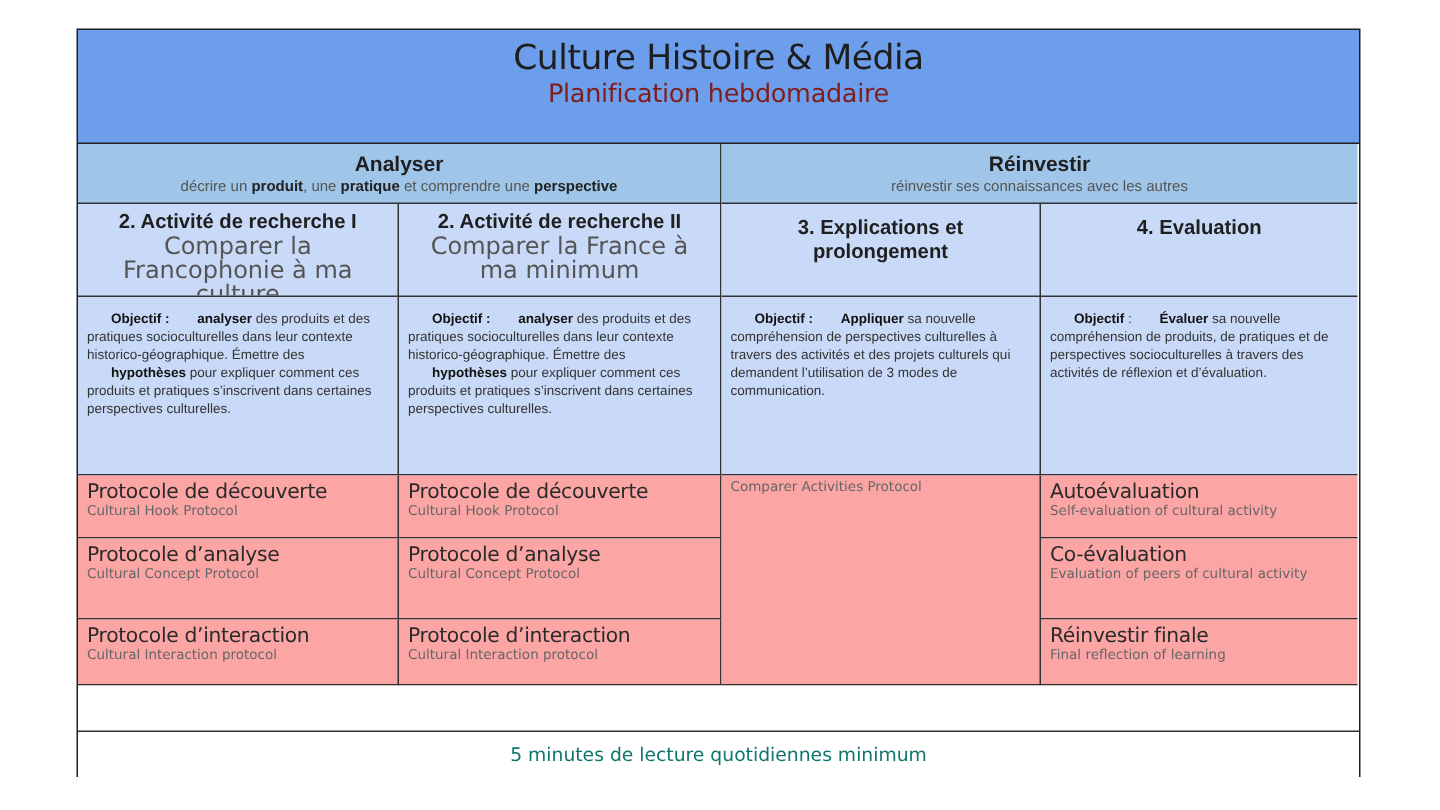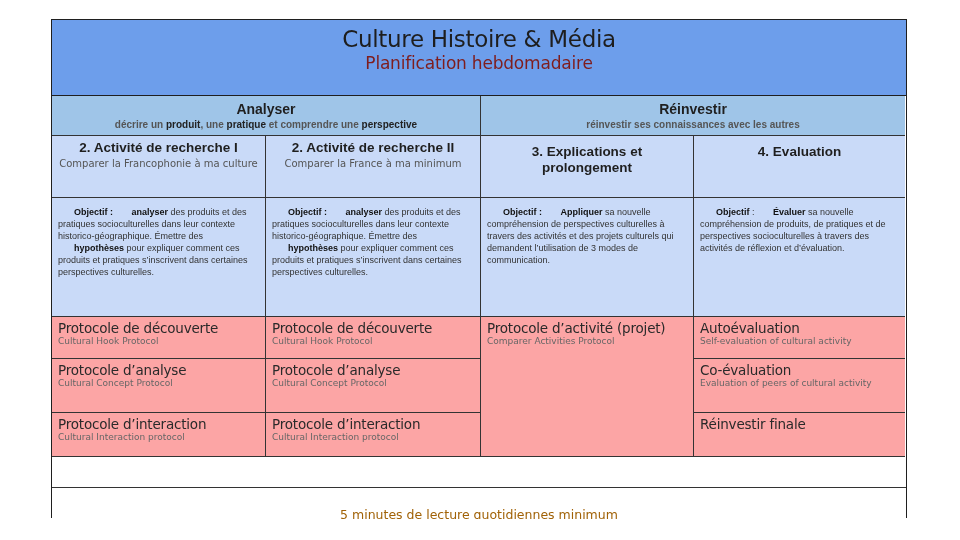"décrire un produit, une pratique" .sec-sub { font-weight: bold -> none }
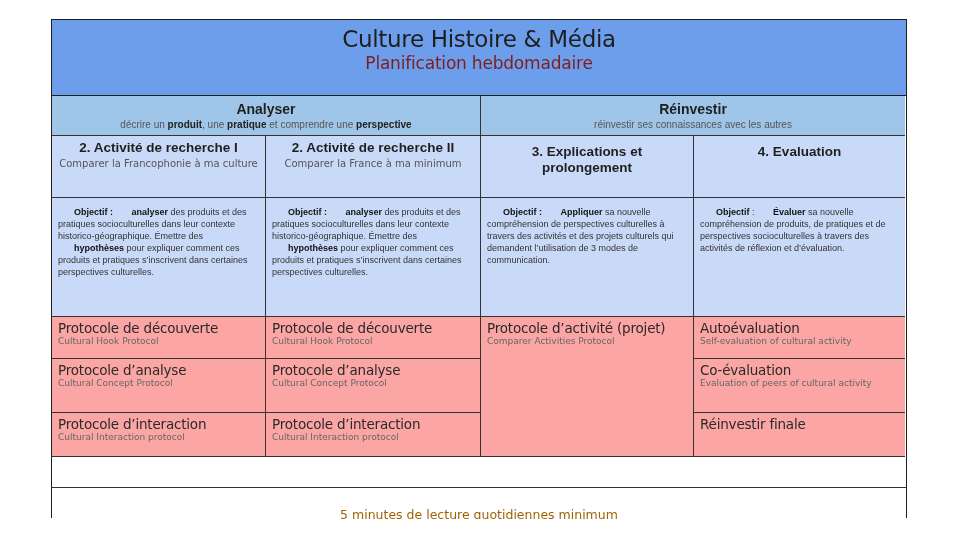"Comparer la Francophonie à ma" .head-sub { font-size: 10px -> 16px }
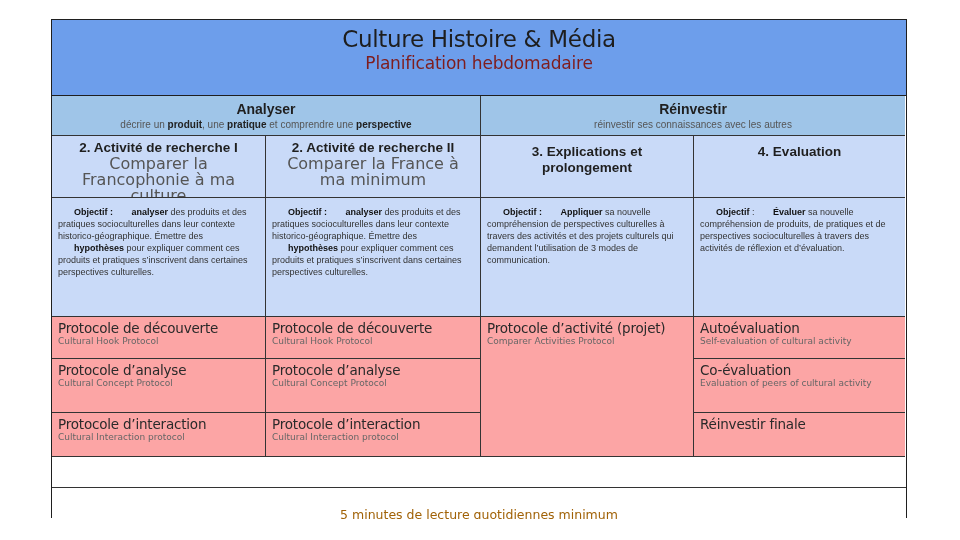"Protocole d’activité (projet)" div.p-title { html: <div>Protocole d’activité (projet)</div> -> none }
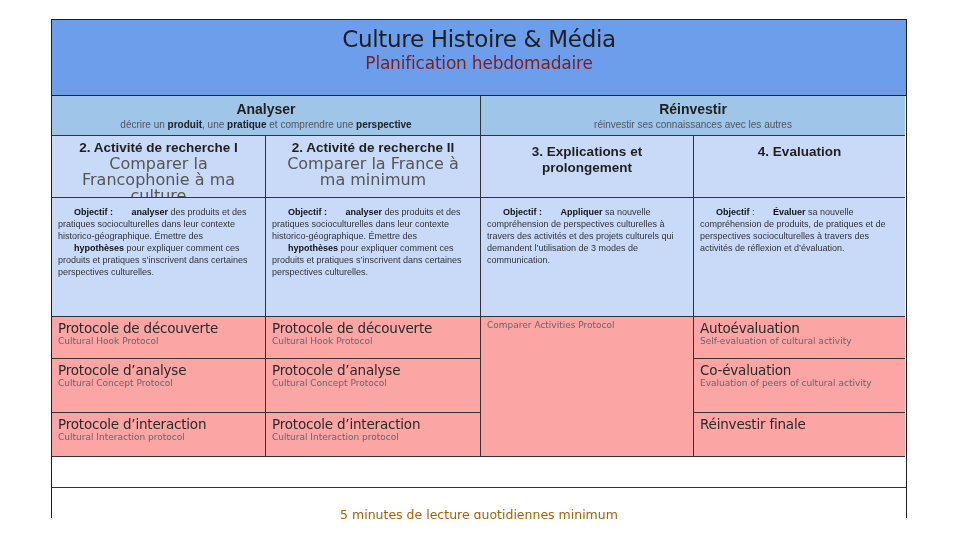"Final reflection of learning" div.p-sub { html: none -> <div>Final reflection of learning</div> }
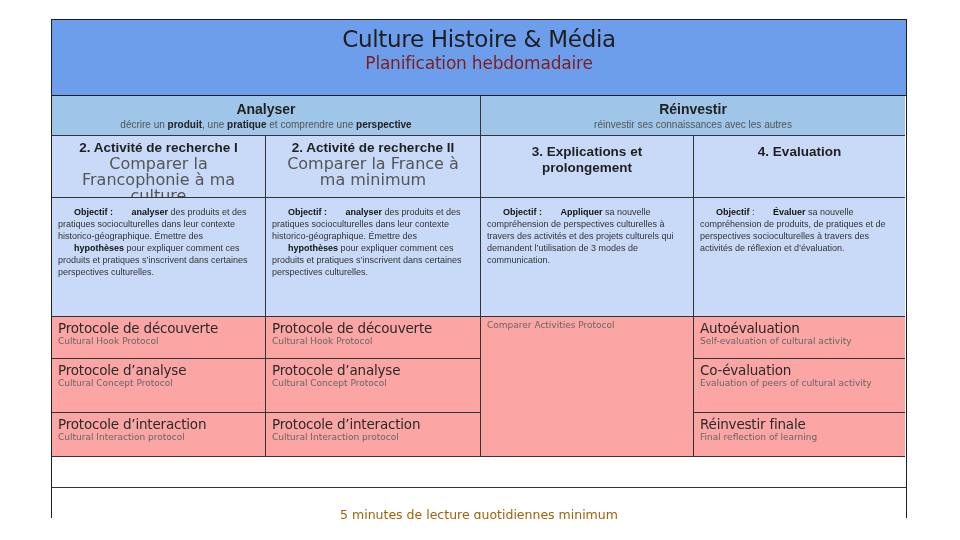"5 minutes de lecture quotidiennes" .footer-text { color: #a16207 -> #0f766e; margin-top: 19px -> 7px }
